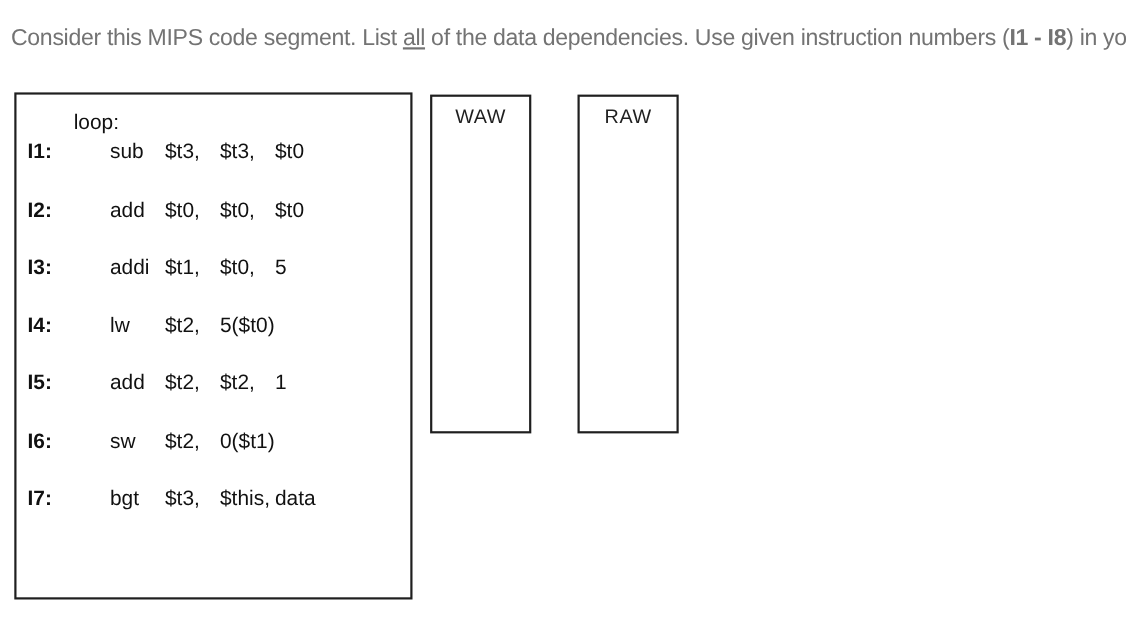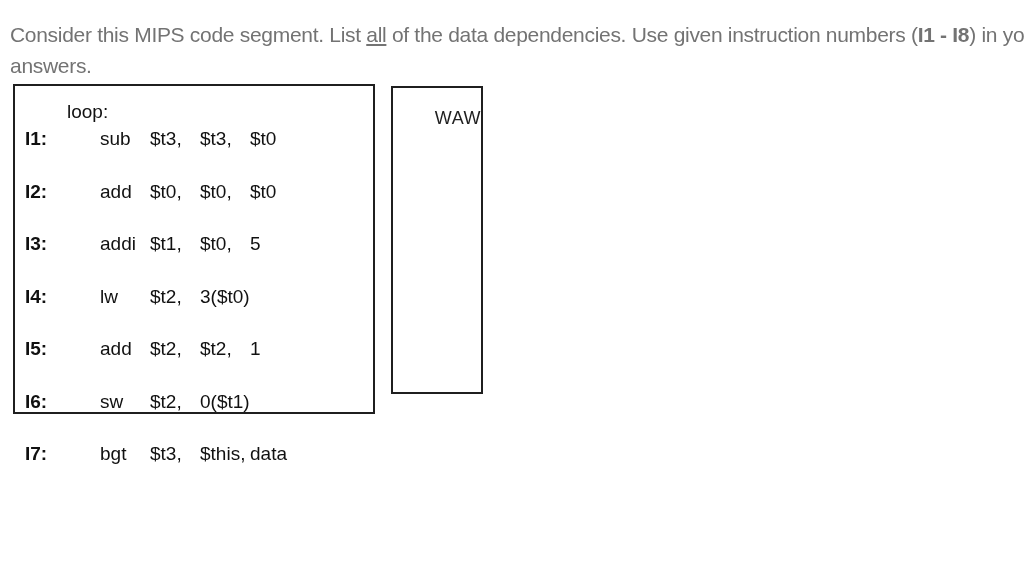"answers." div.q-line { html: <div>answers.</div> -> none }
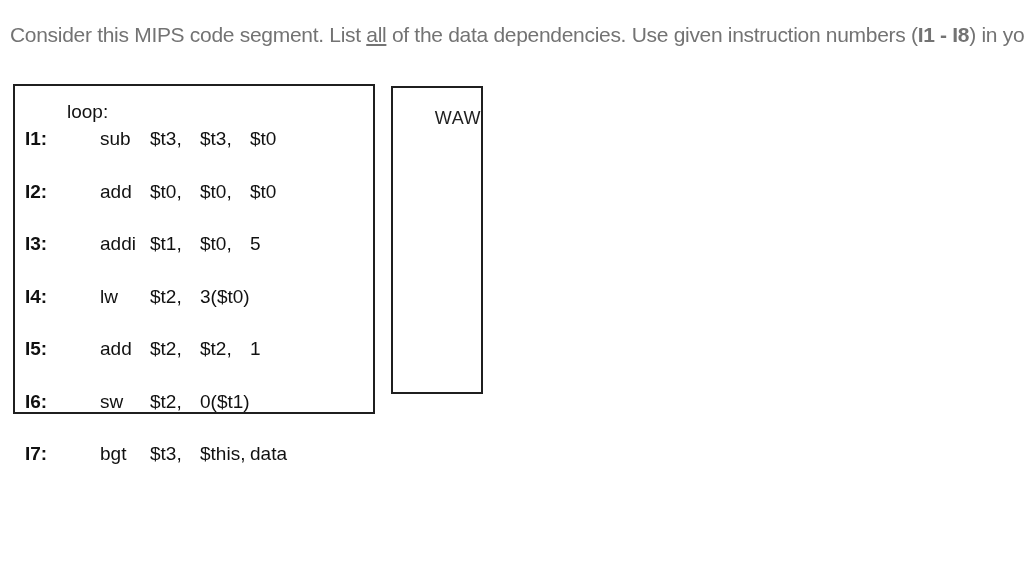"loop:" .code-box { height: 330px -> 461px }
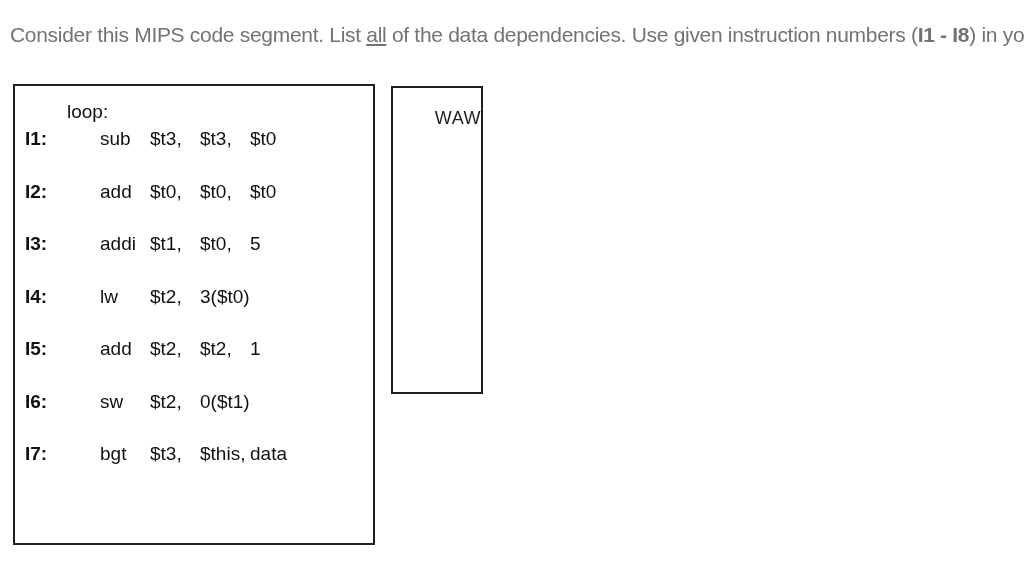"WAW" .ans-label { padding-top: 20px -> 8px; text-align: right -> center }
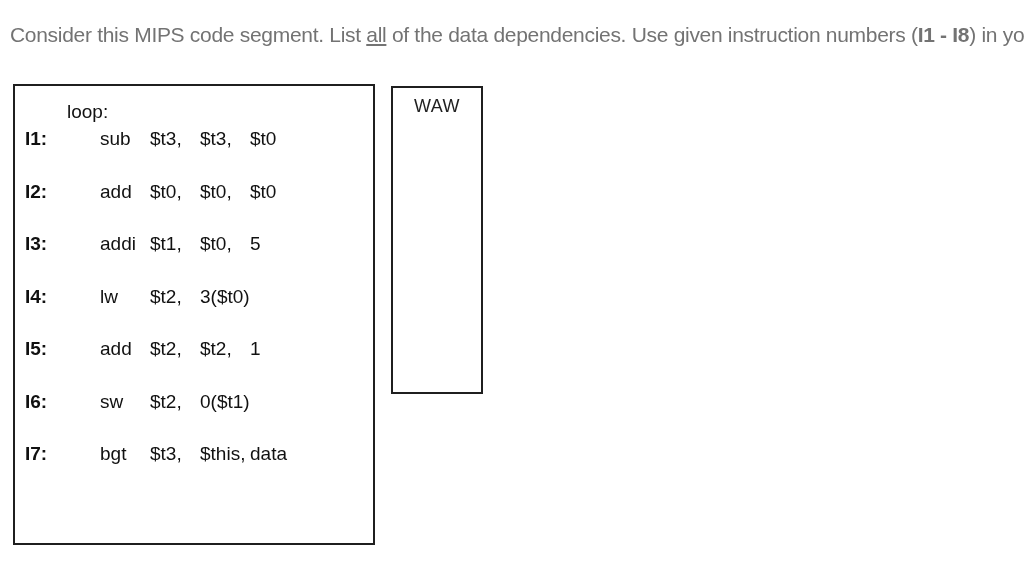"RAW" div.ans-box { html: none -> <div> <div>RAW</div> </div> }
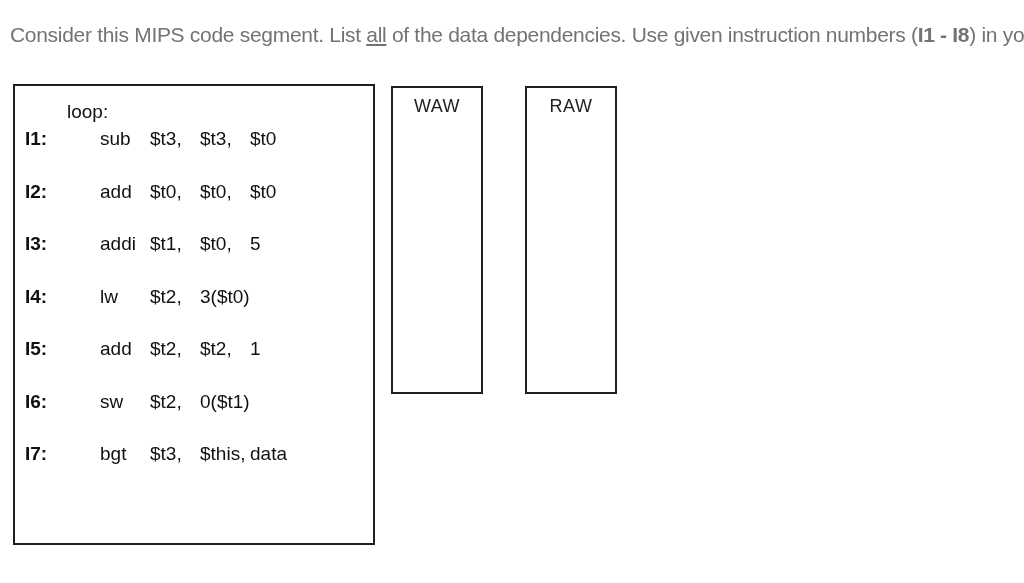"3($t0)" span.opd { text: 3 -> 5 }
